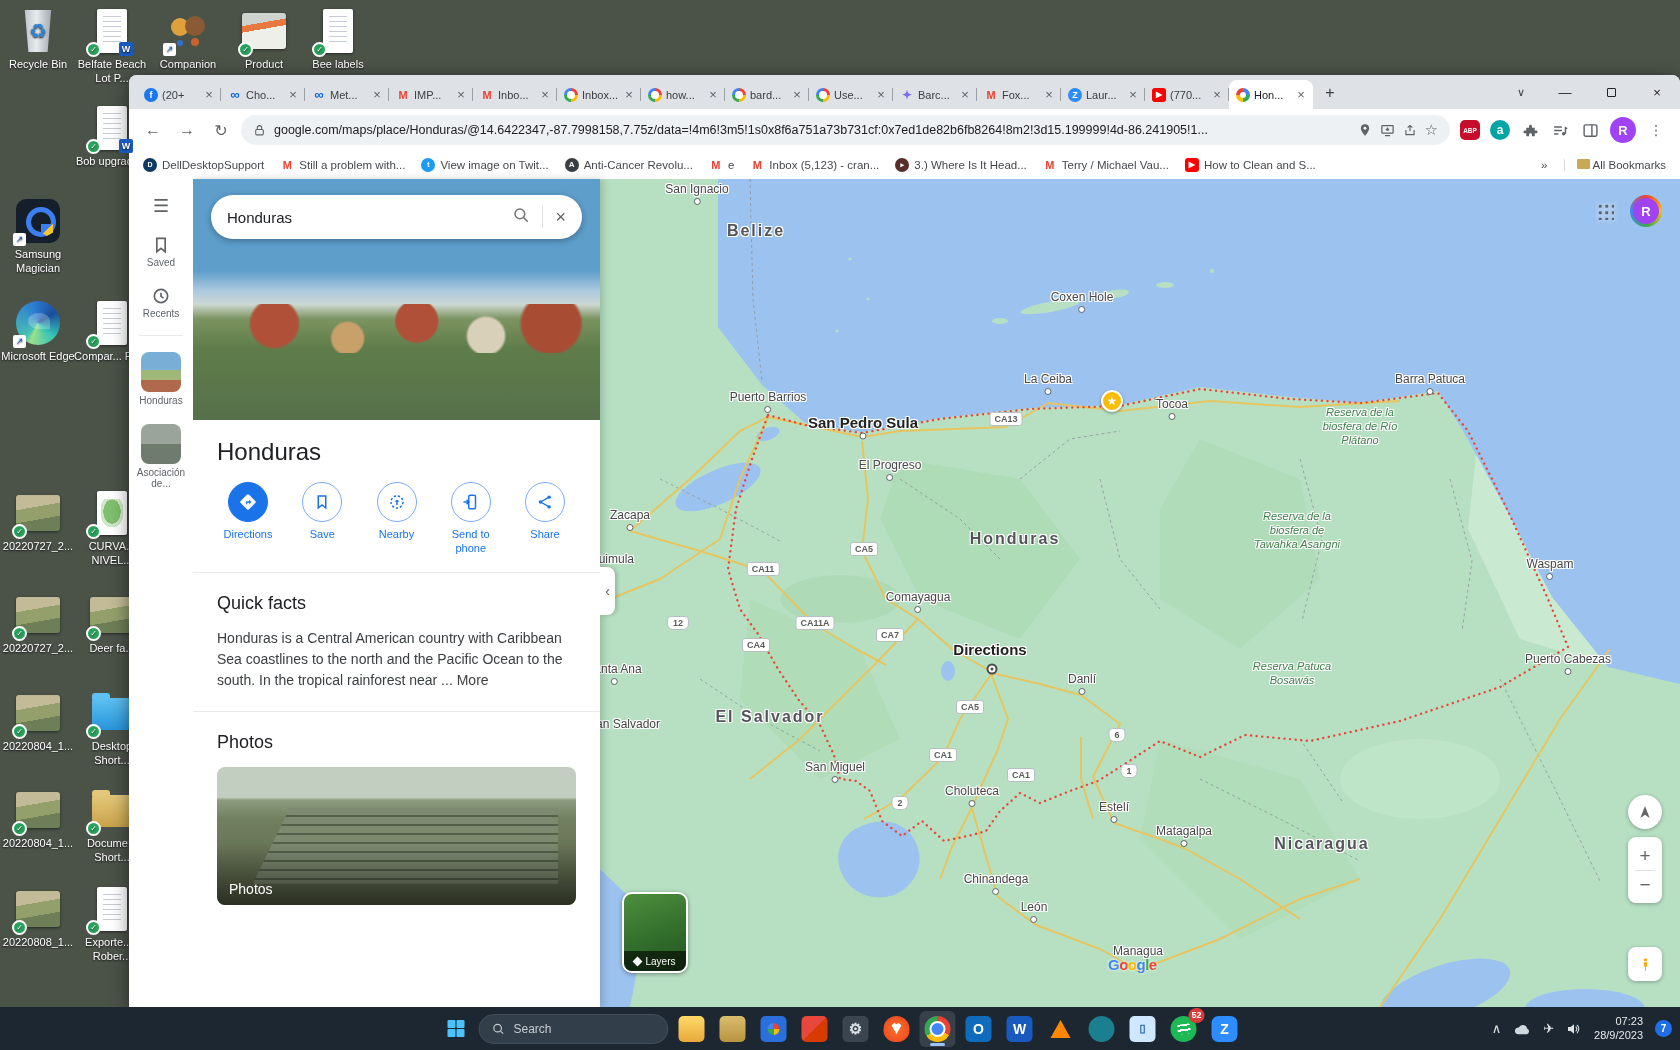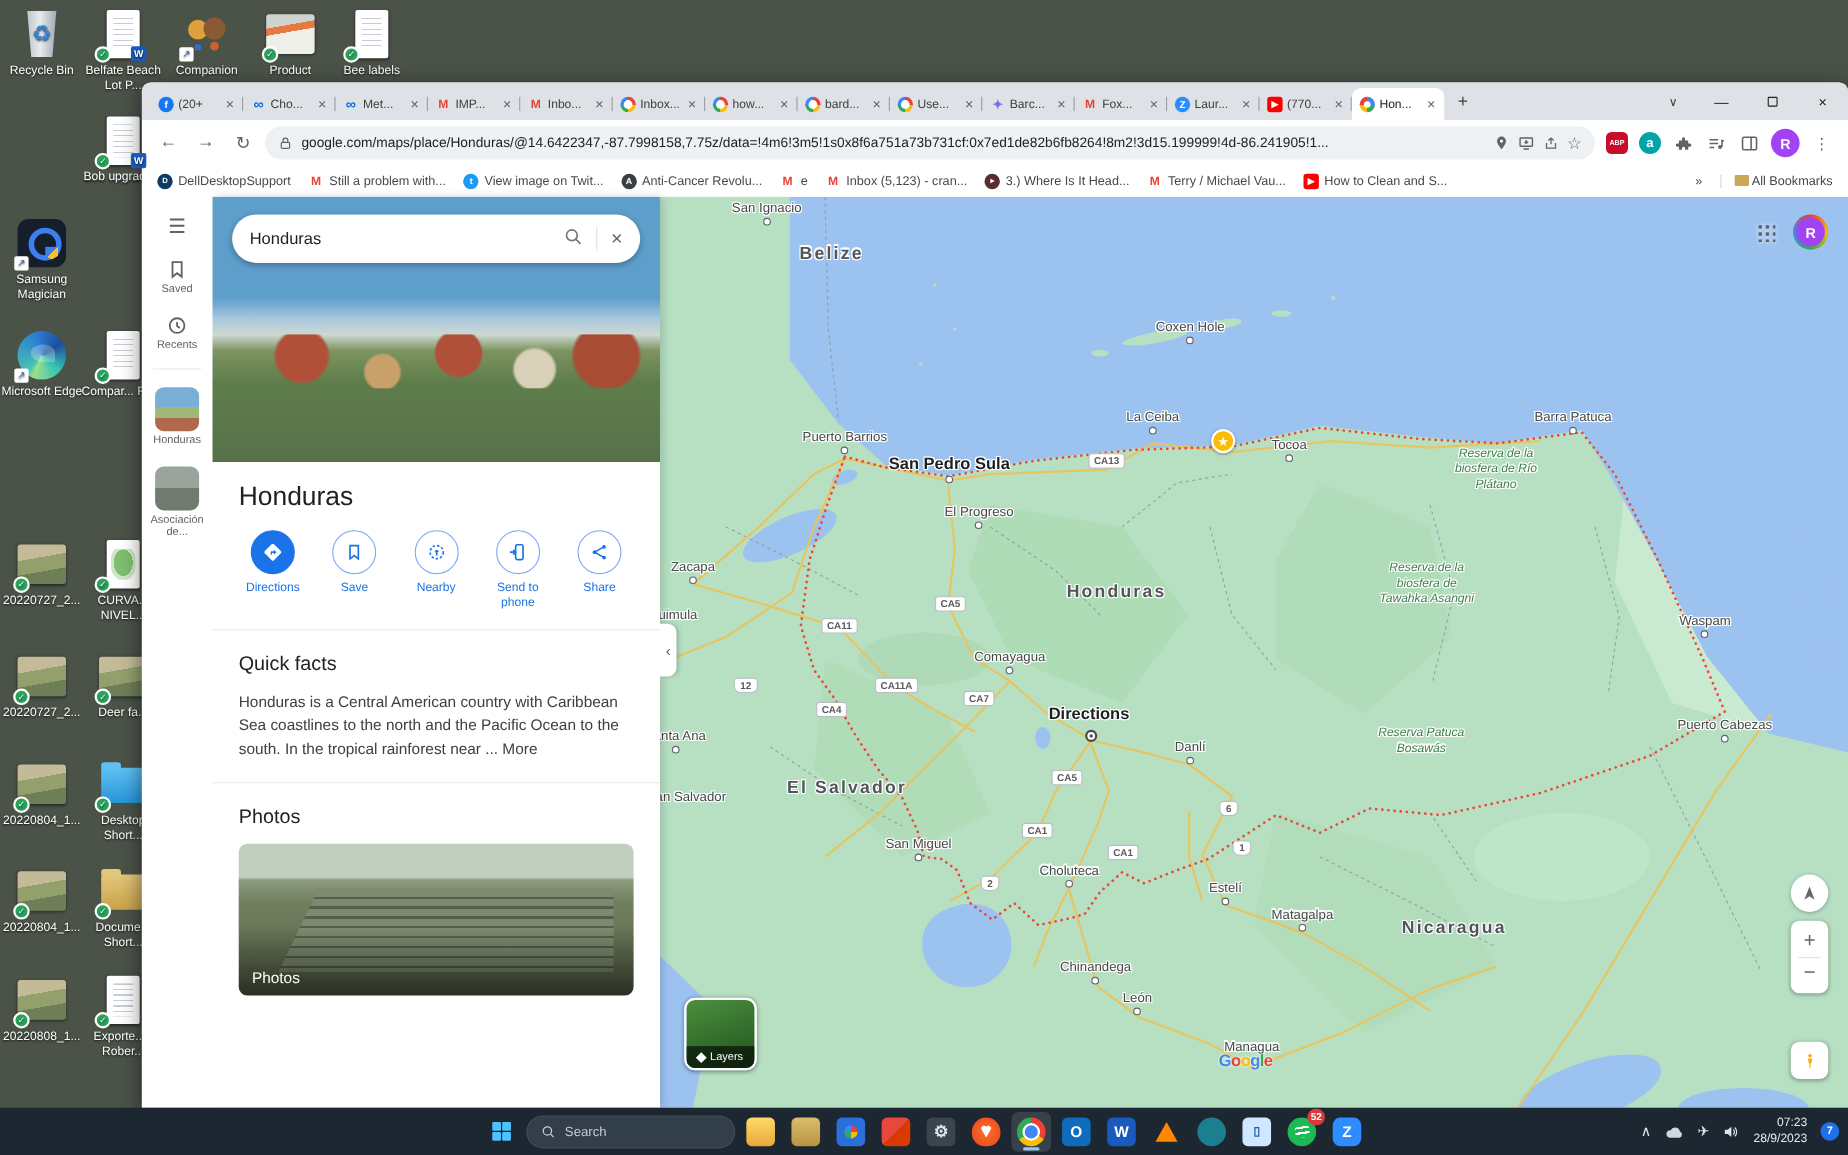"Layers" .layers { height: 66px -> 81px }
